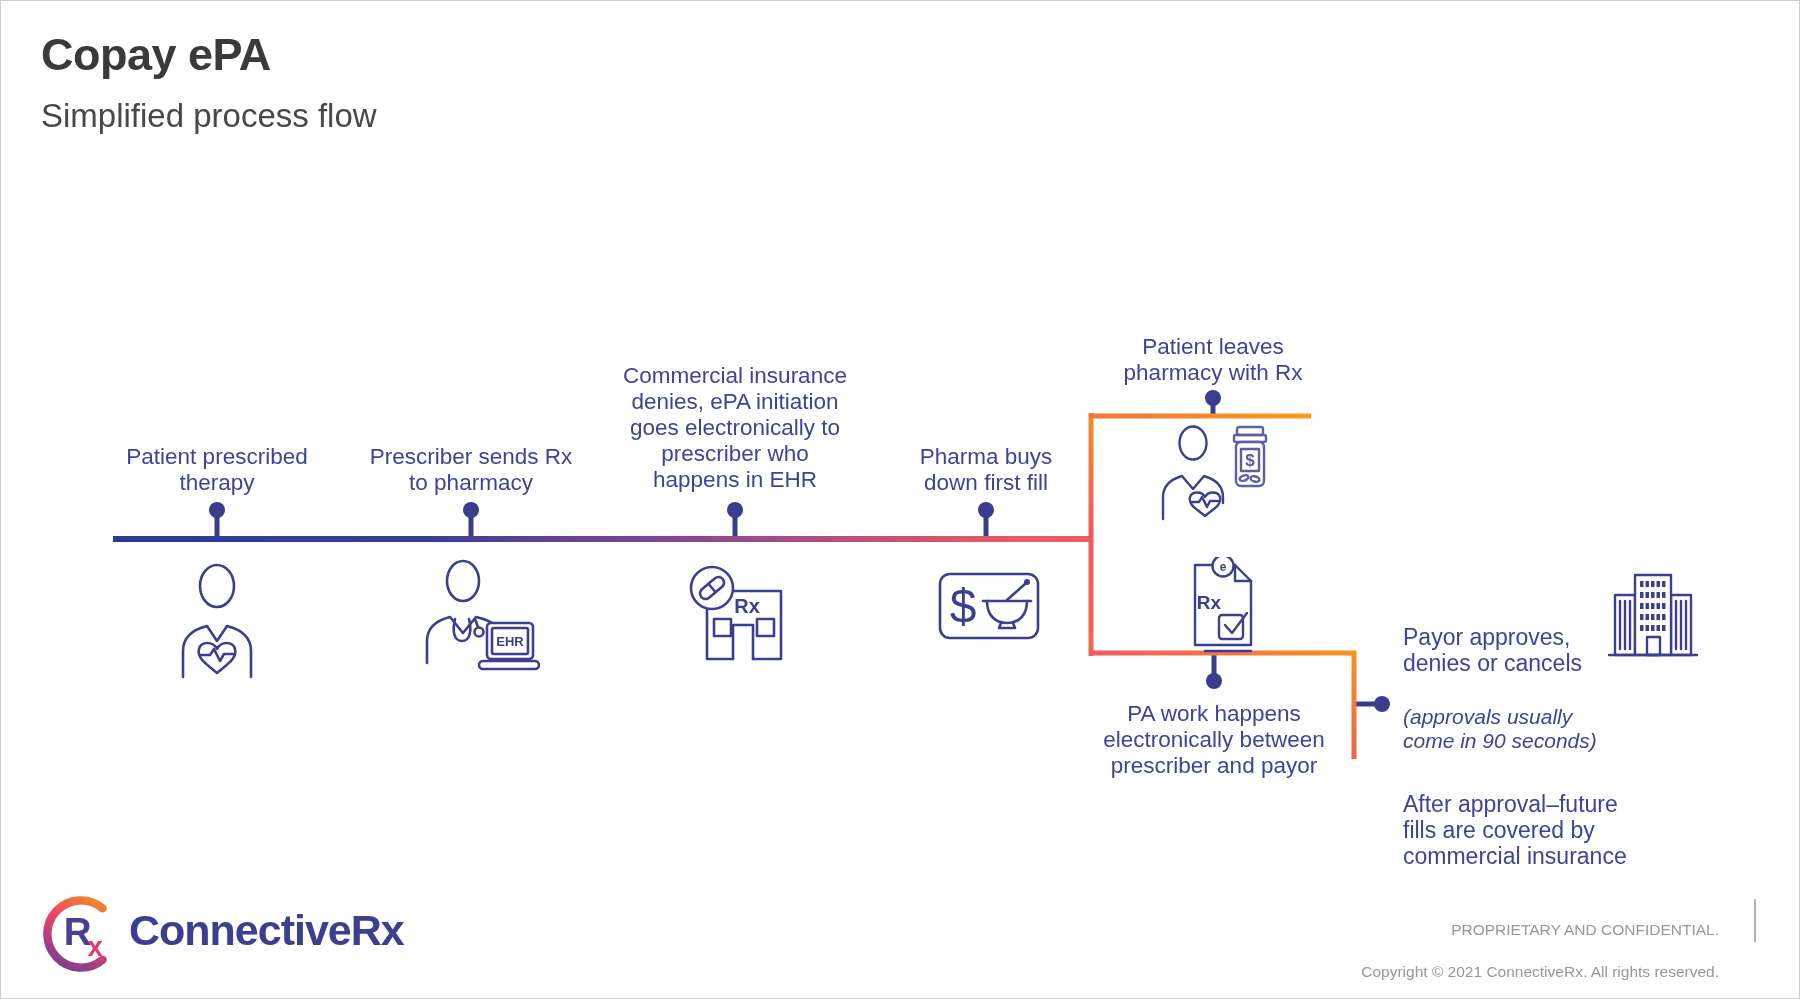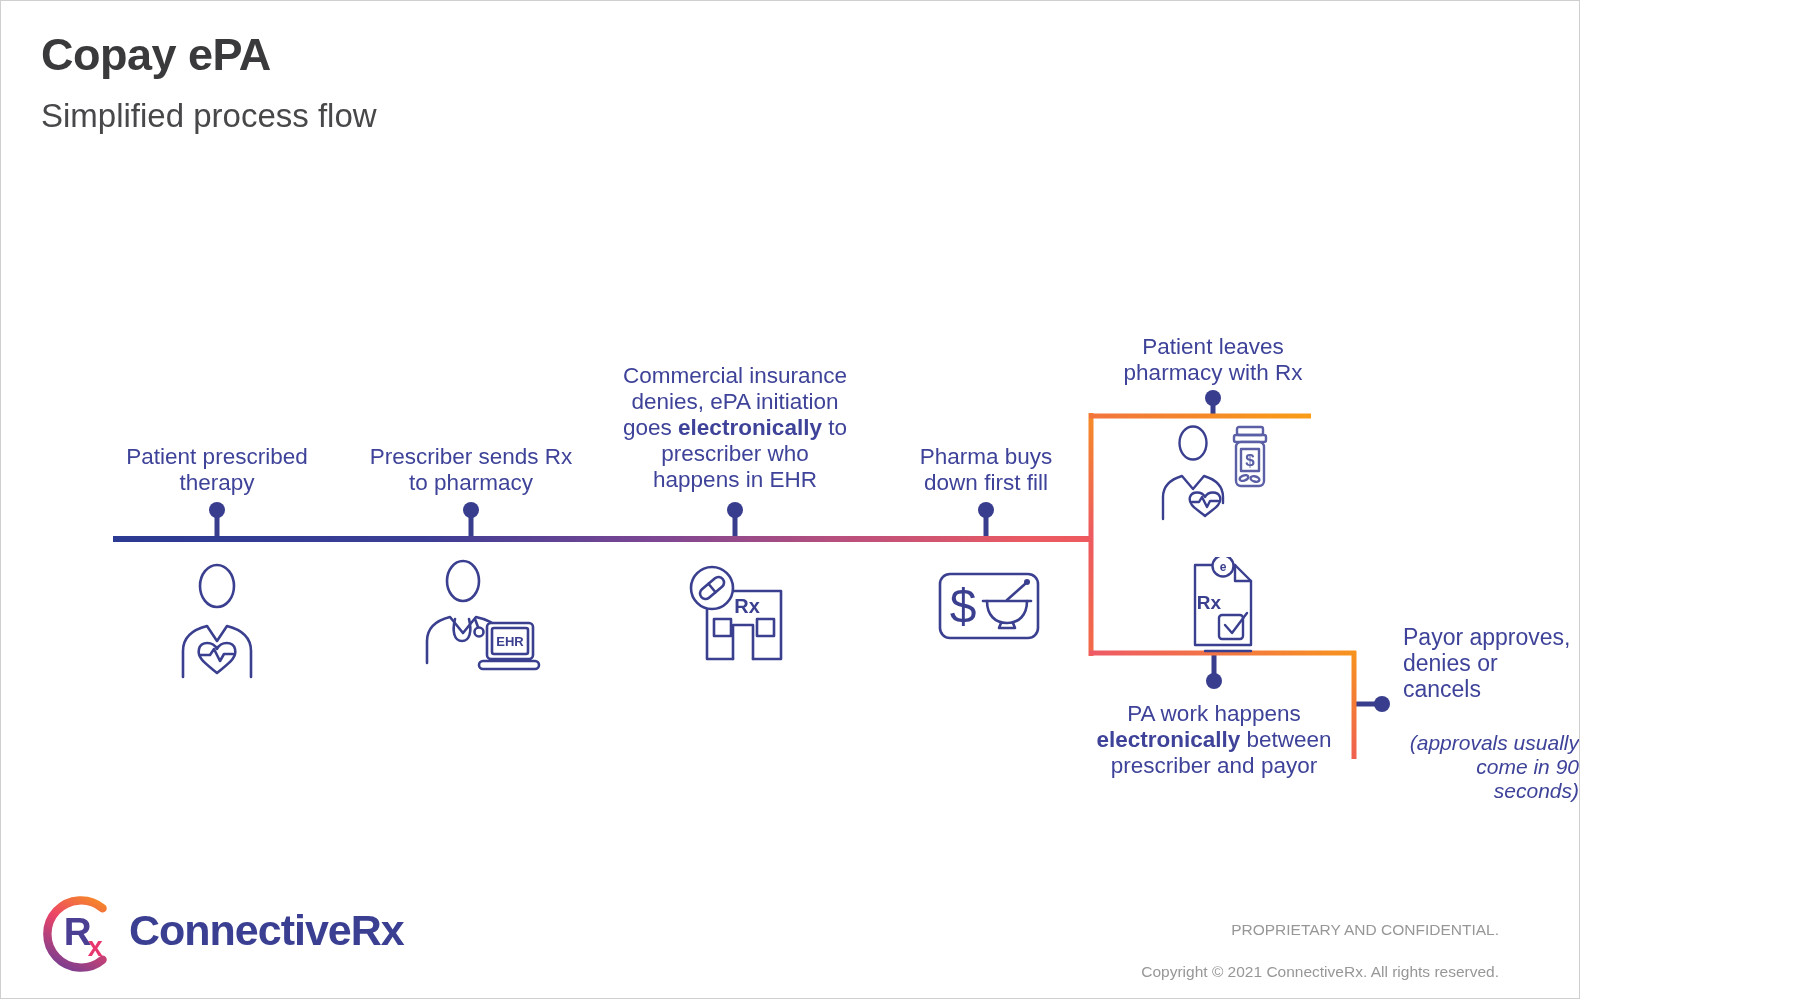"Copay ePA" .slide { width: 1580px -> 1800px }
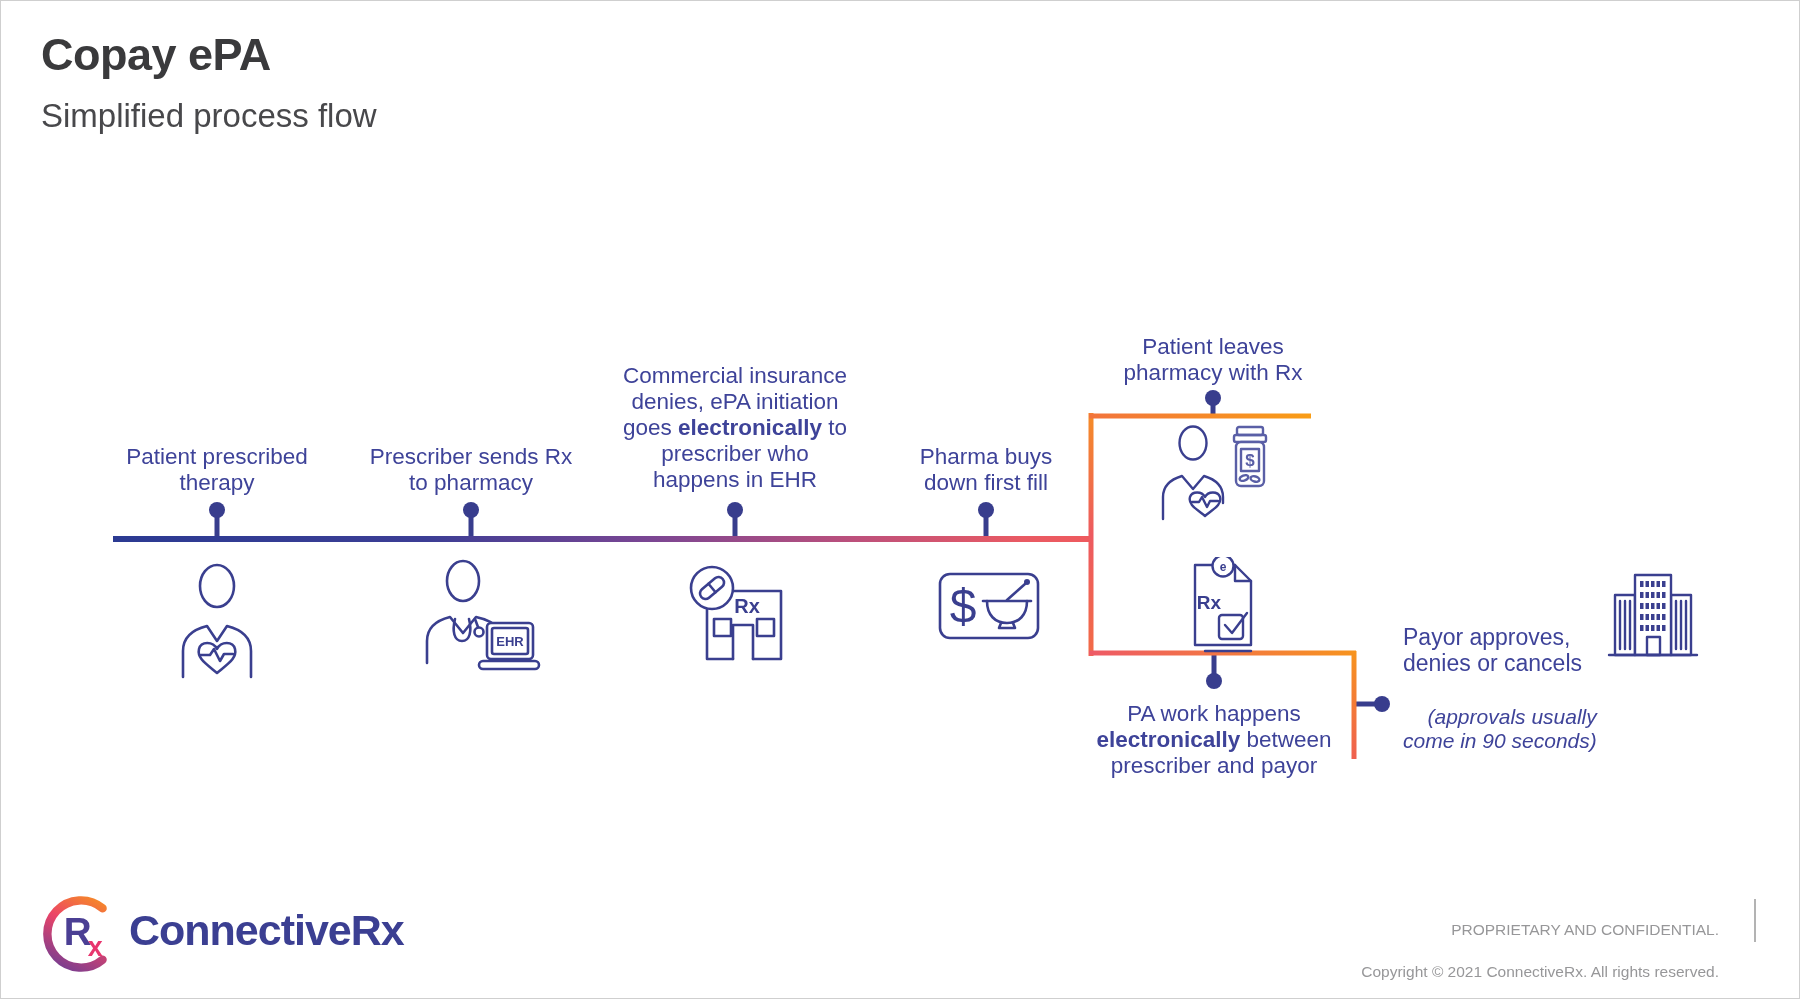"electronically" .tl-label b { font-weight: 700 -> 400 }
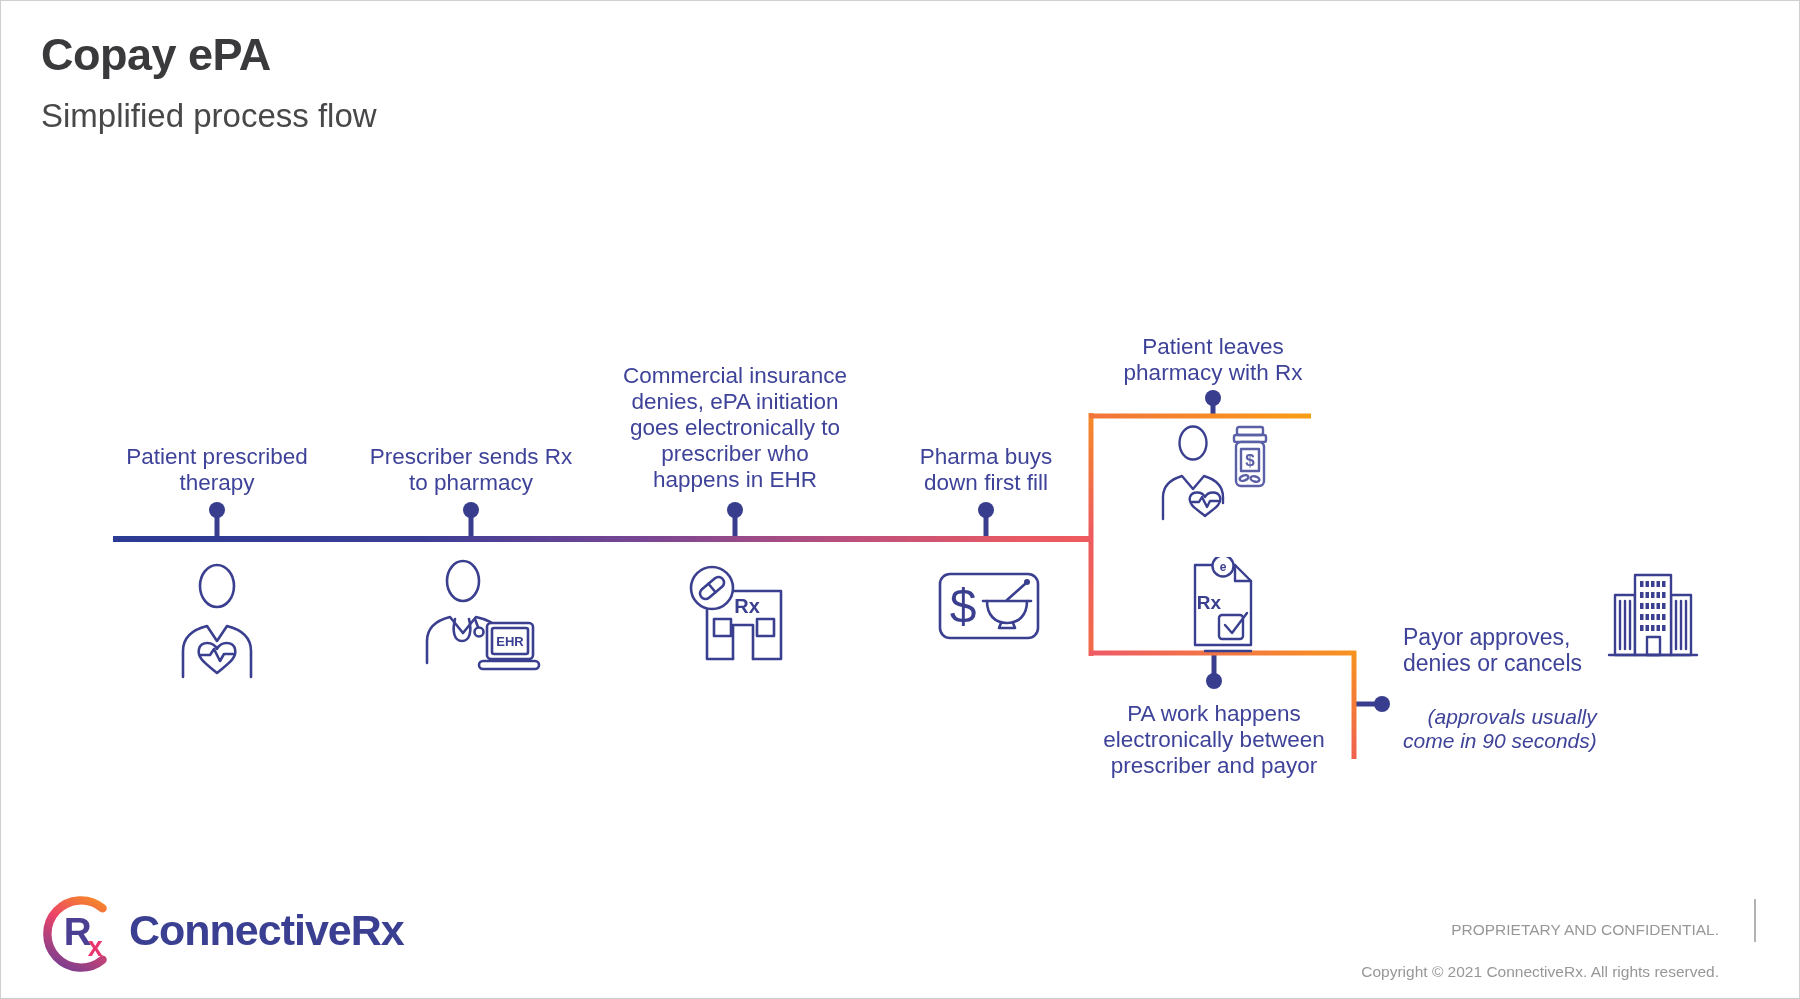"(approvals usually" .payor-note { text-align: right -> none }
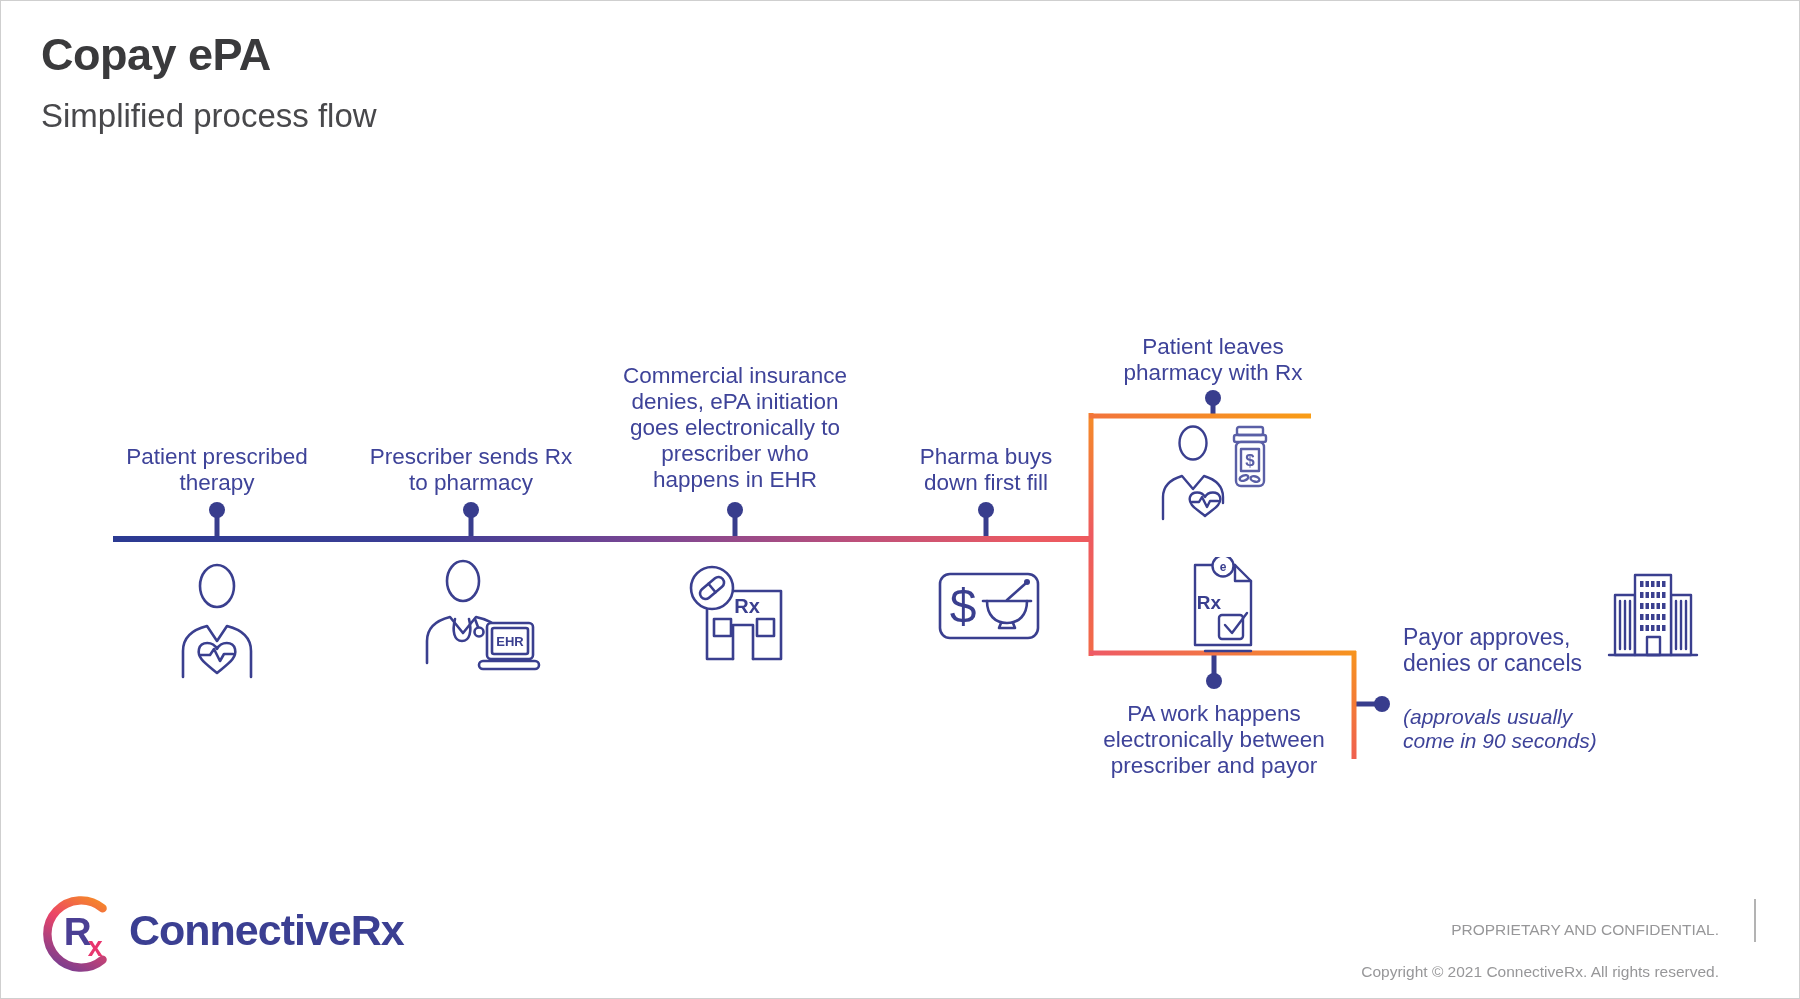"After approval–future" div.payor-after { html: none -> <div>After approval–future fills are covered by commercial insurance</div> }
